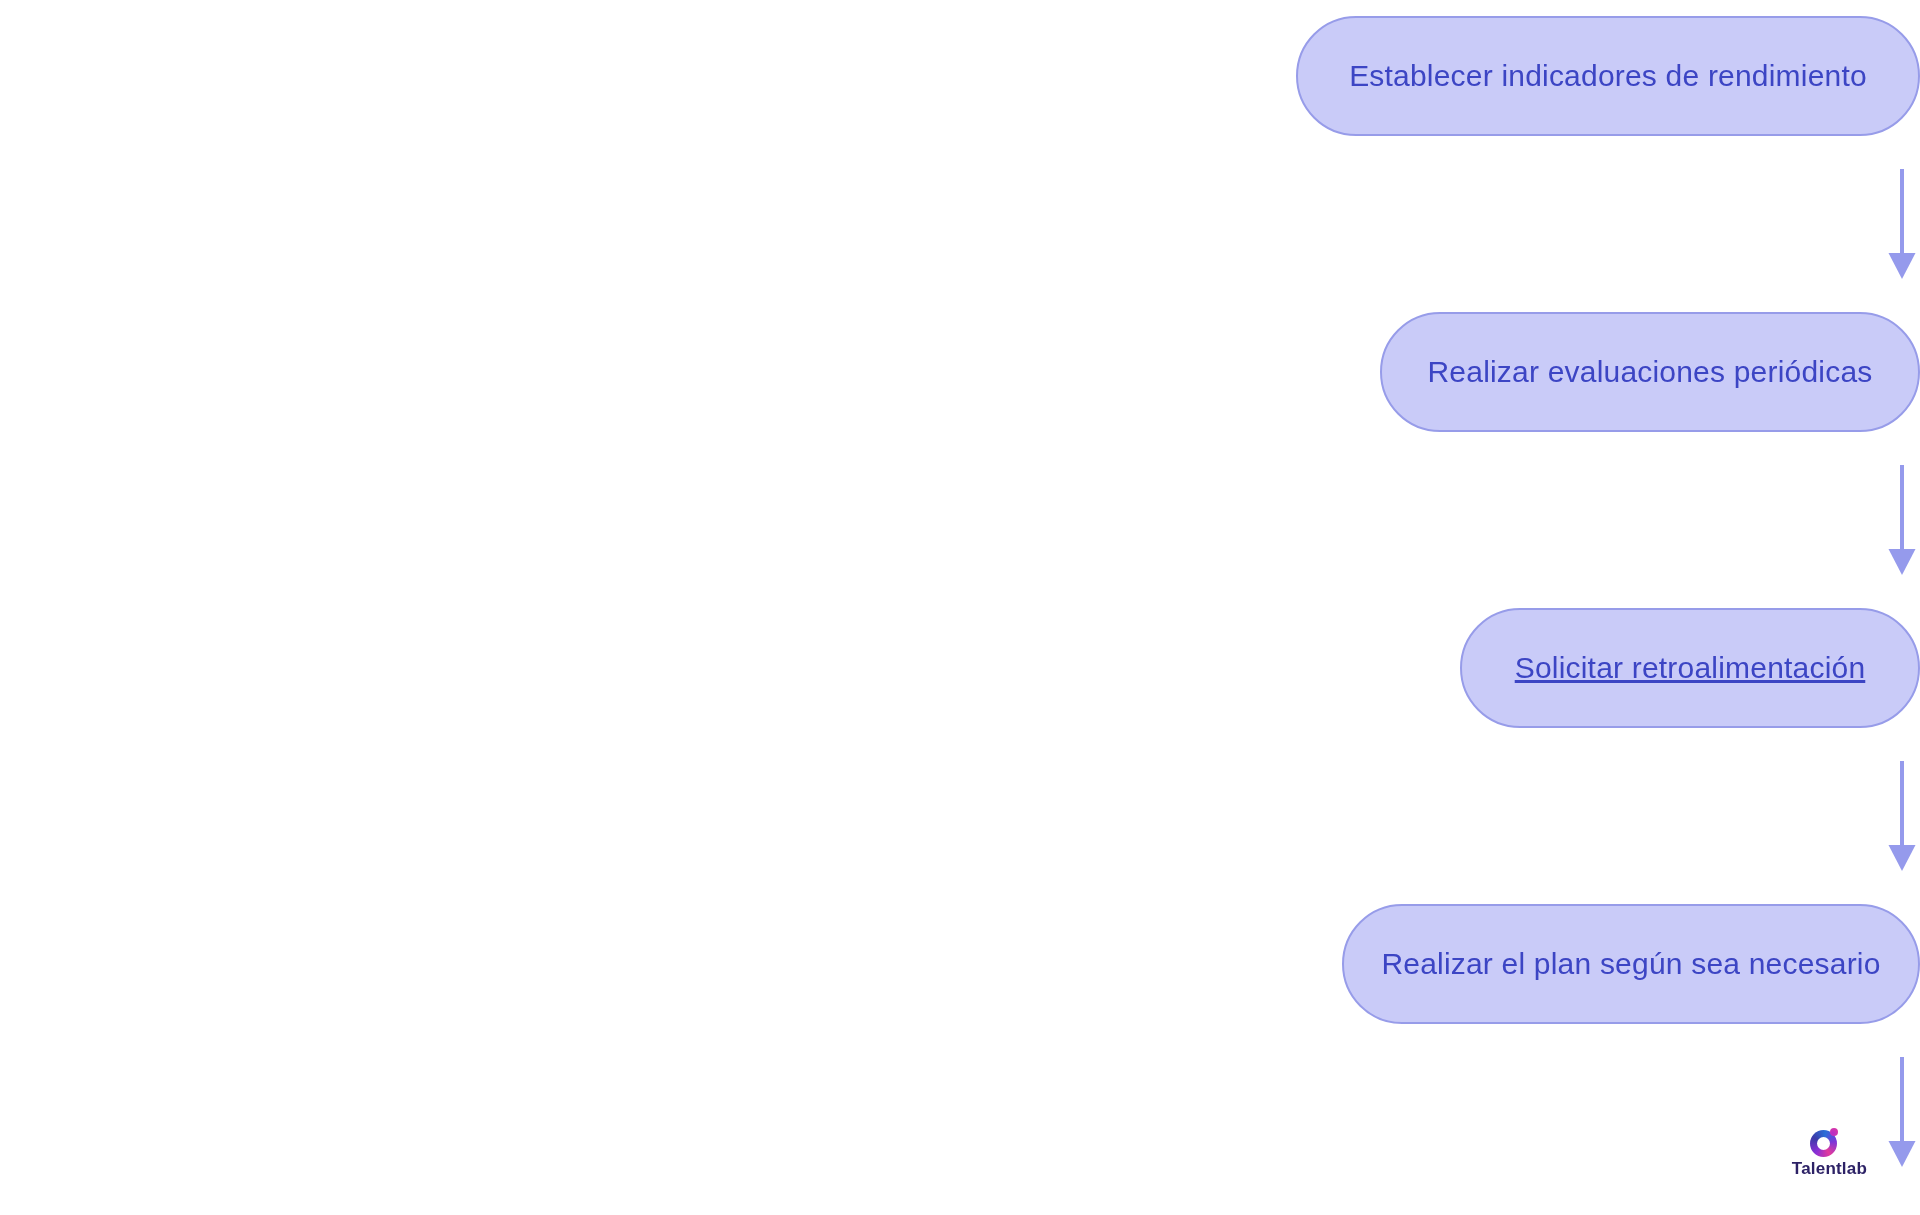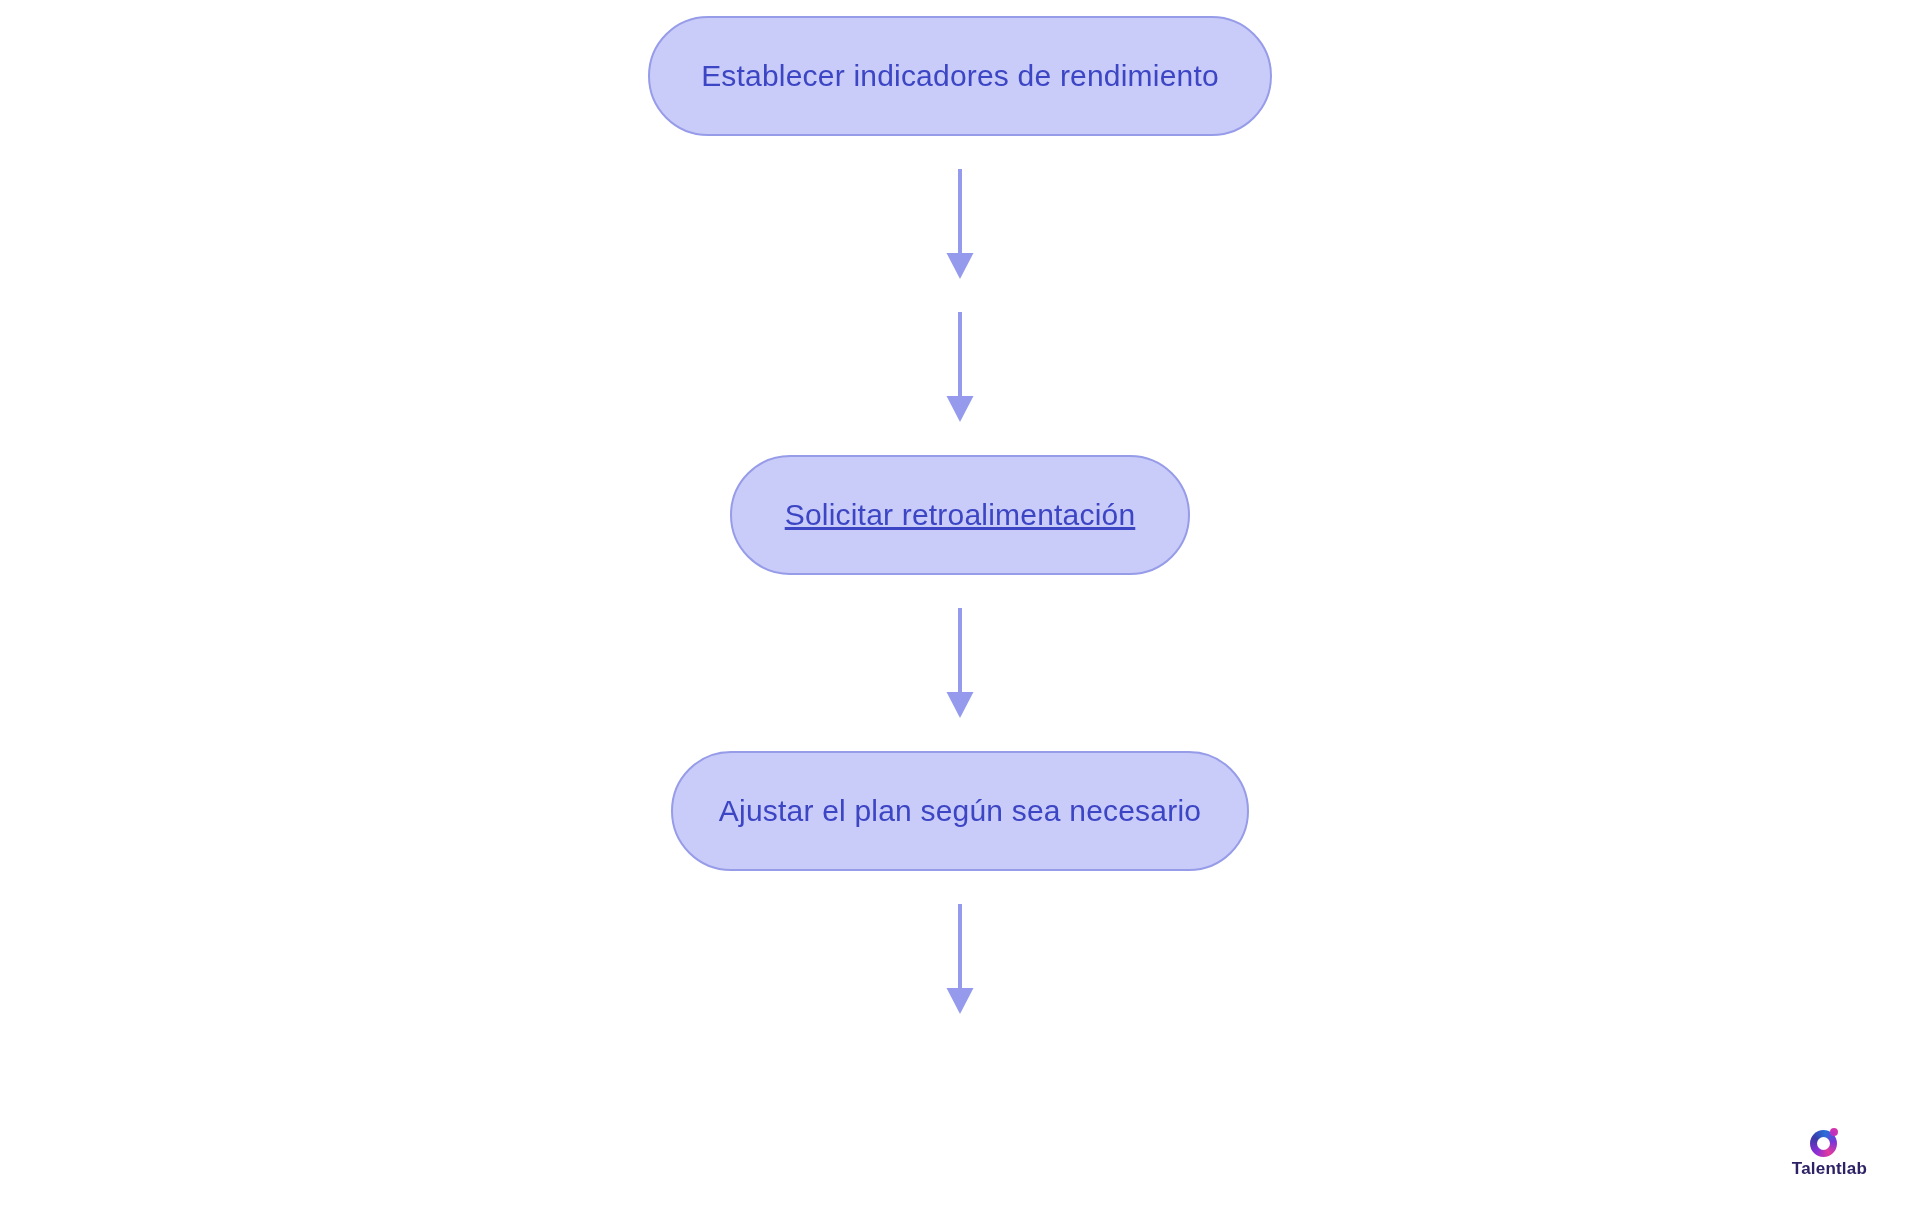"Establecer indicadores de rendimiento" .flow { align-items: center -> flex-end }
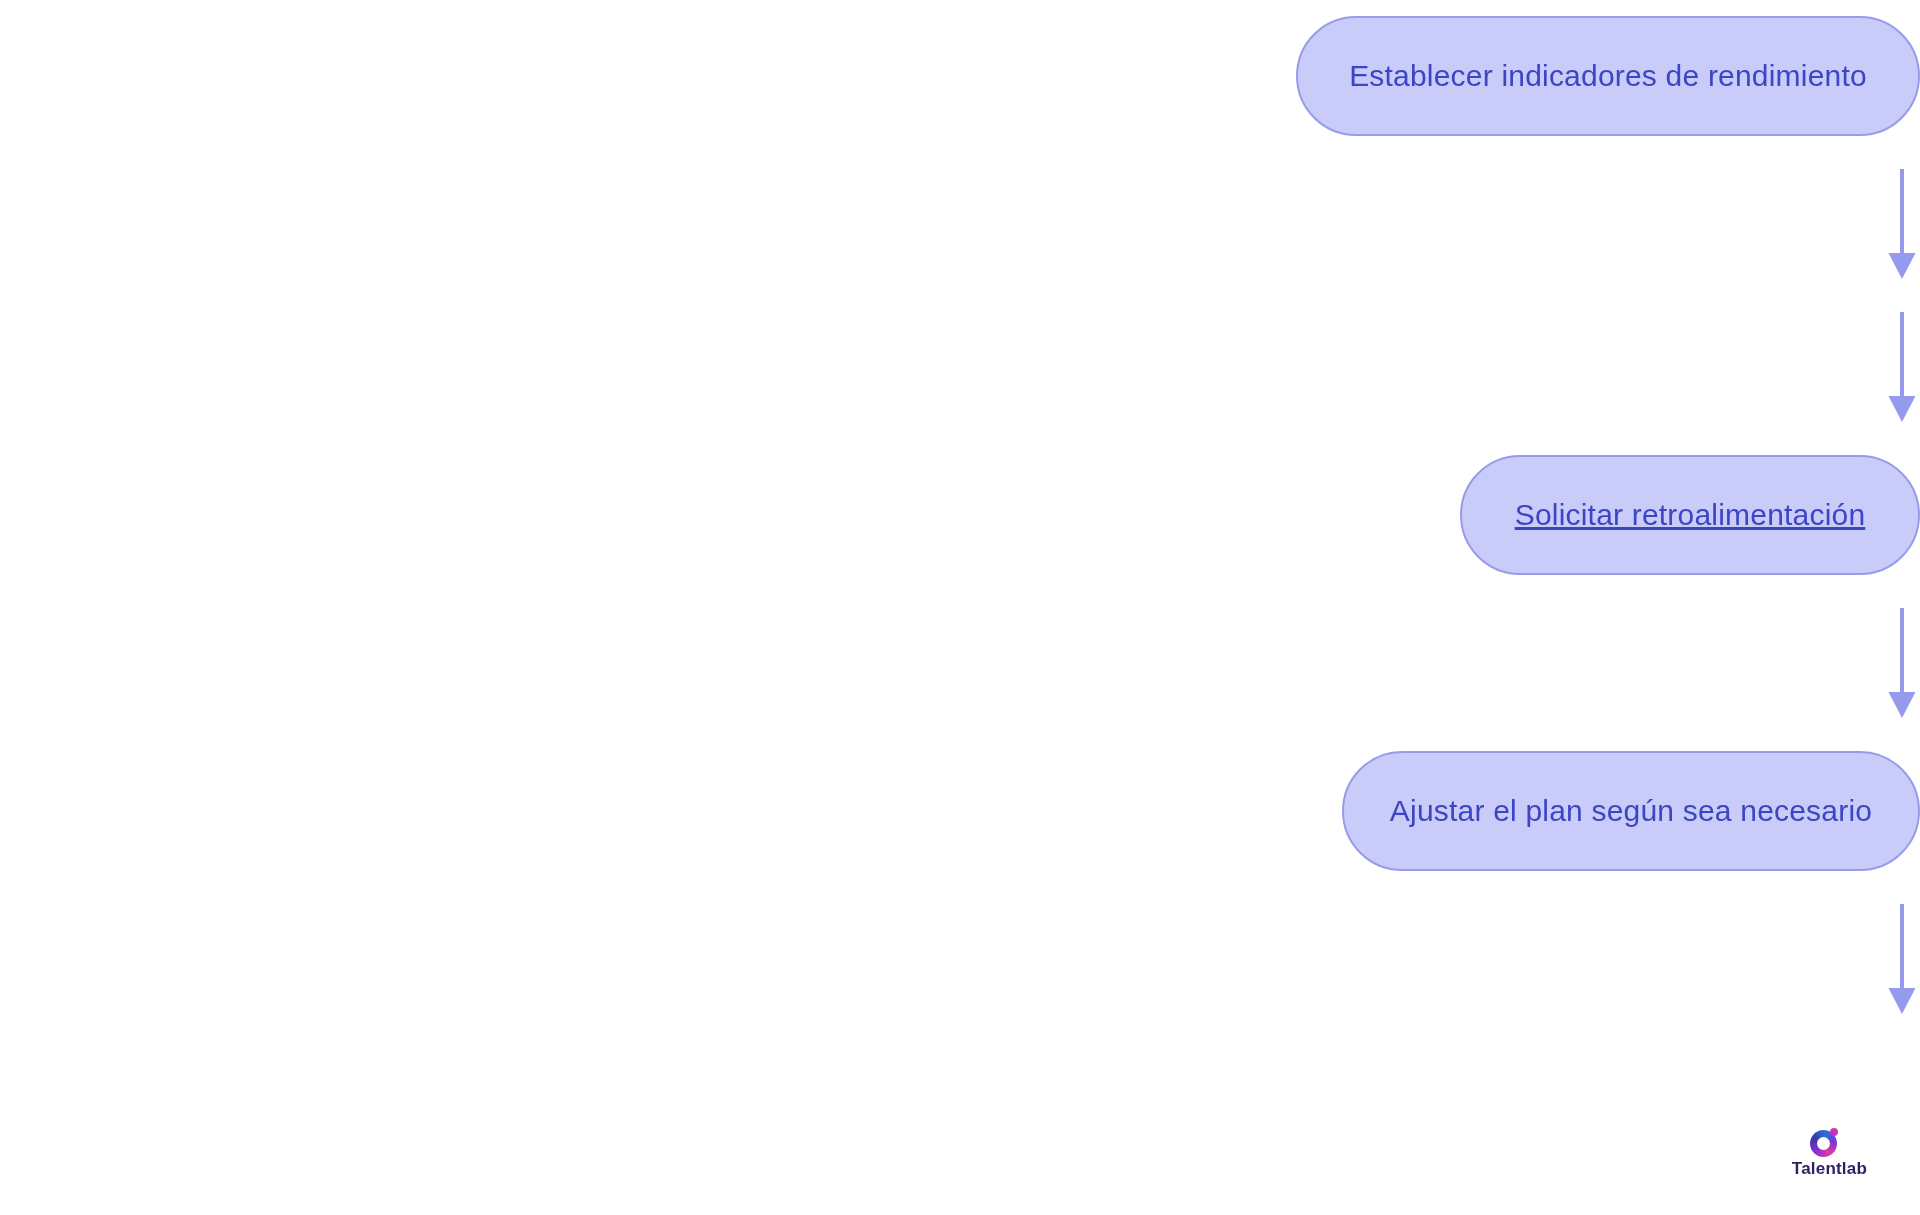"Realizar evaluaciones periódicas" div.node { html: none -> <div> <span>Realizar evaluaciones periódicas</span> </div> }
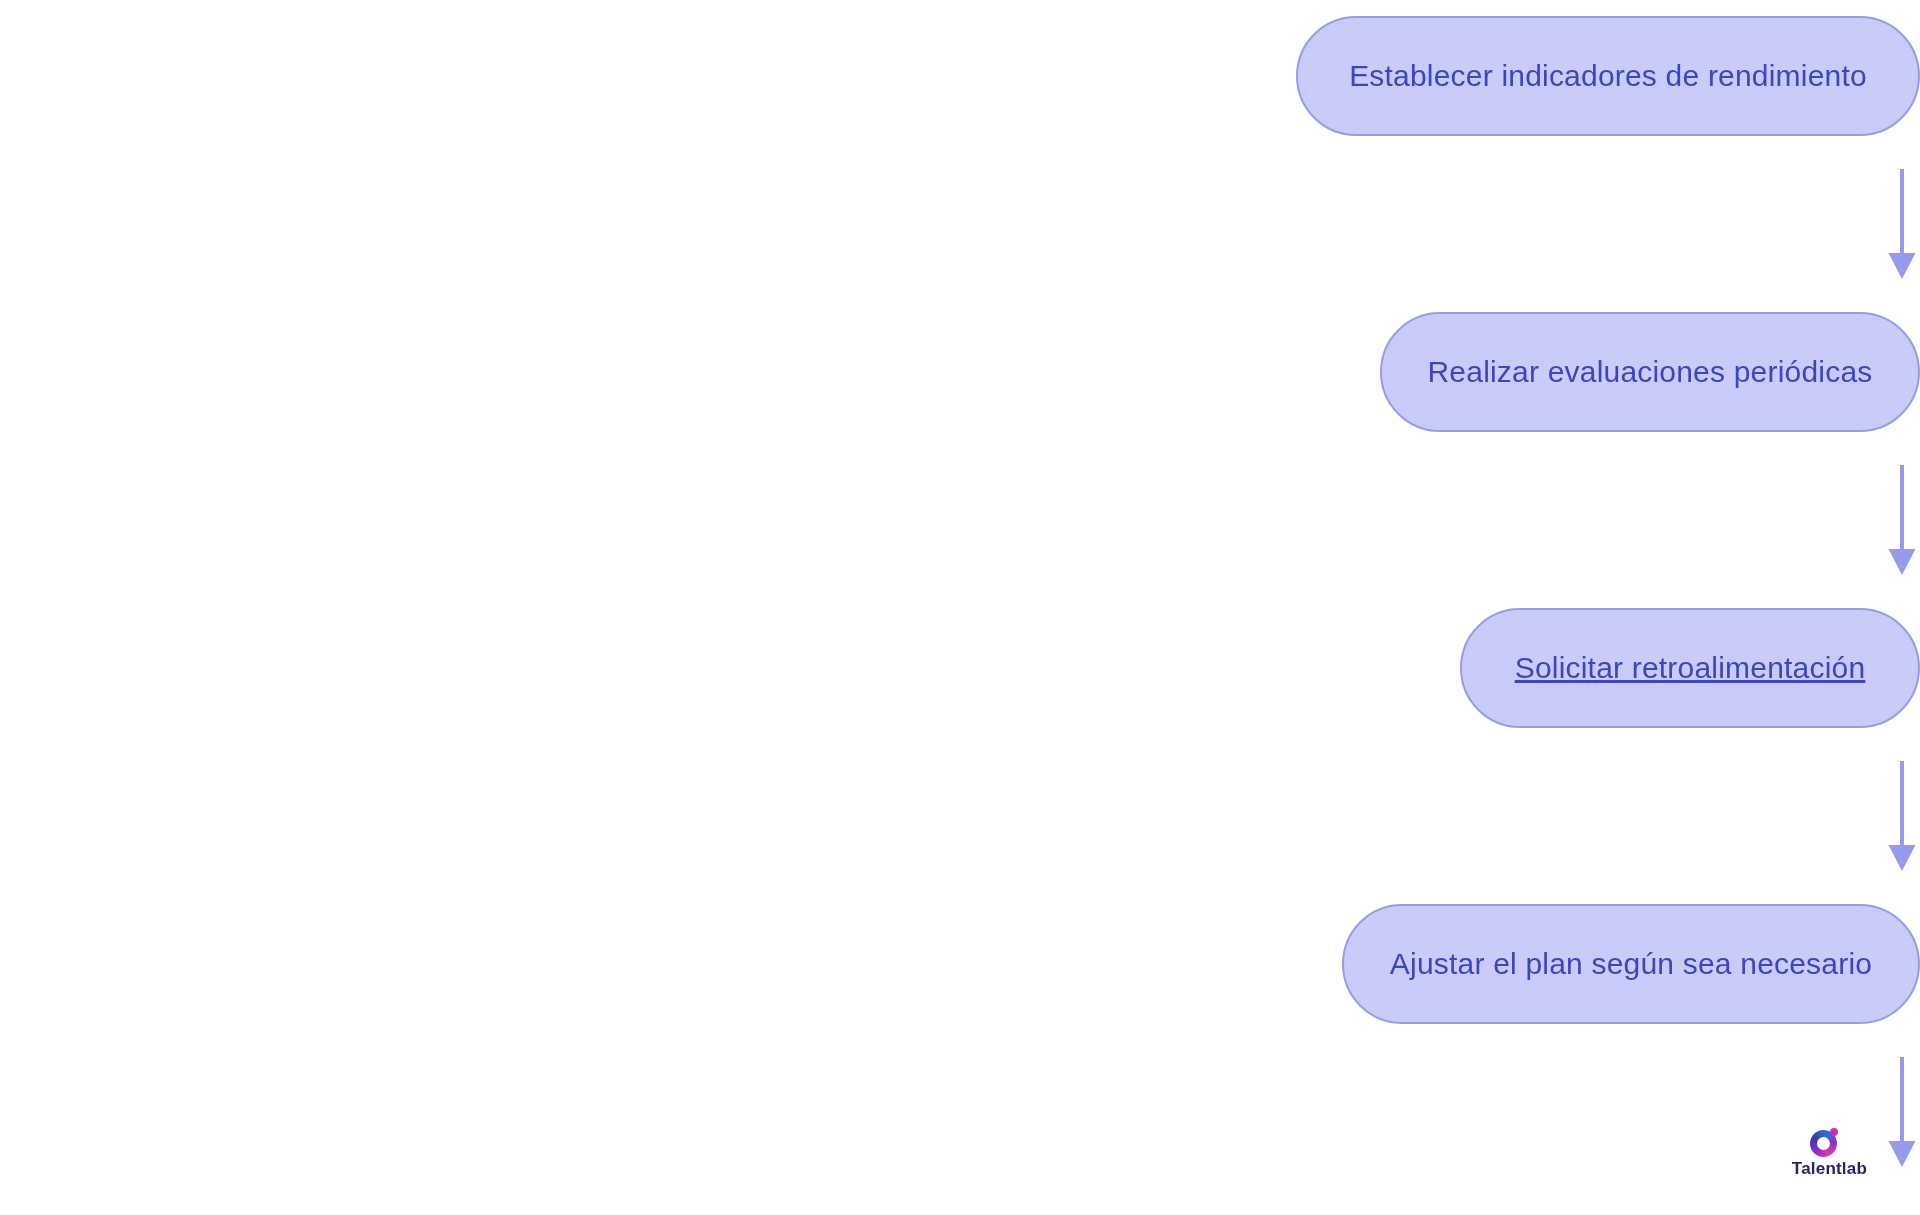"Ajustar el plan según sea" span { text: Ajustar -> Realizar }
